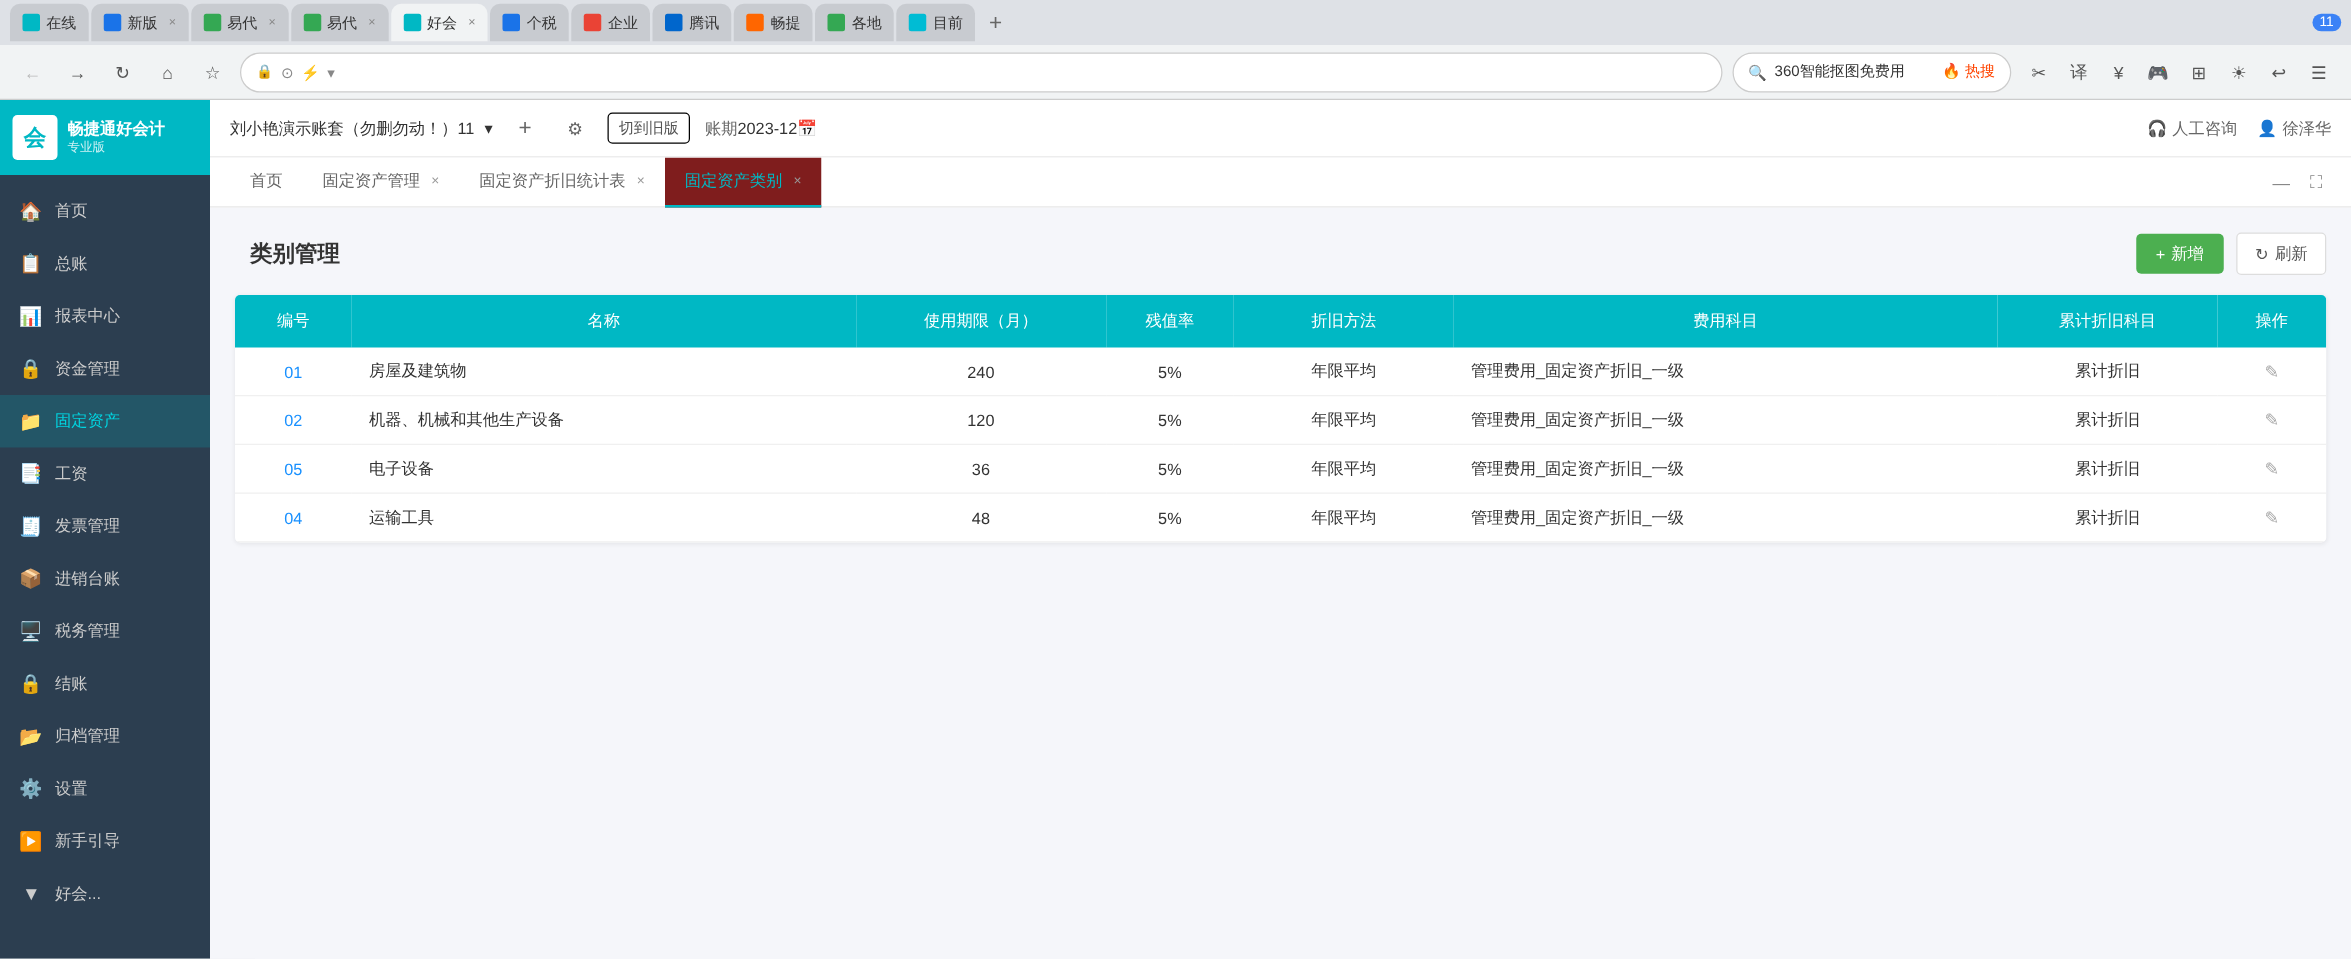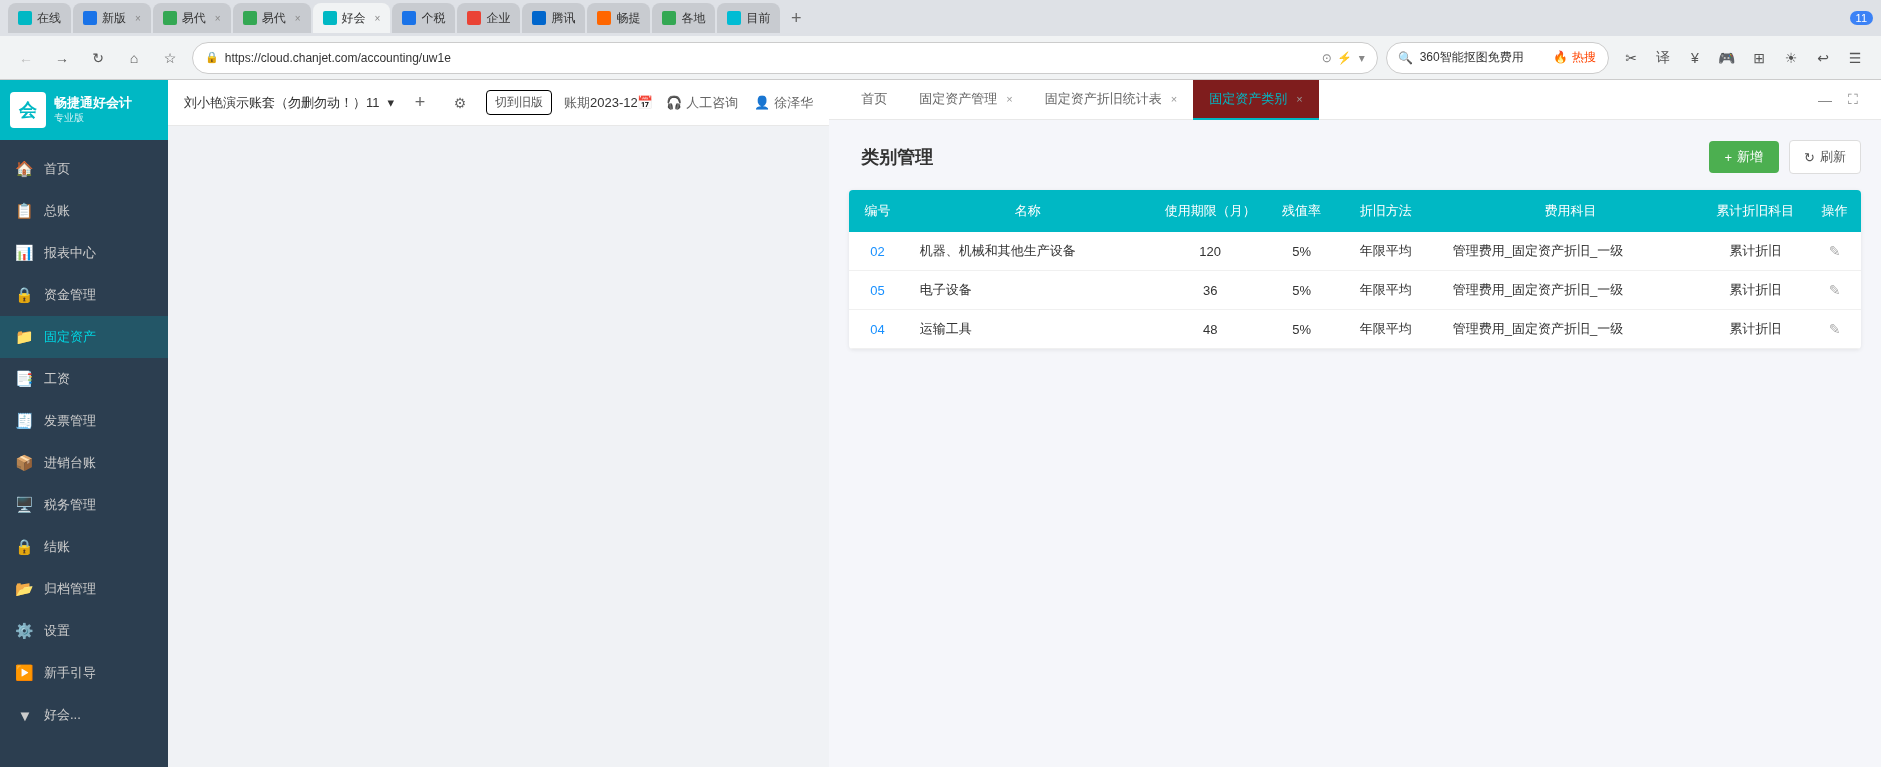"https://cloud.chanjet.com/accounting/uw1" span.url-text { html: <span>https://cloud.chanjet.com/accounting/uw1e</span> -> none }
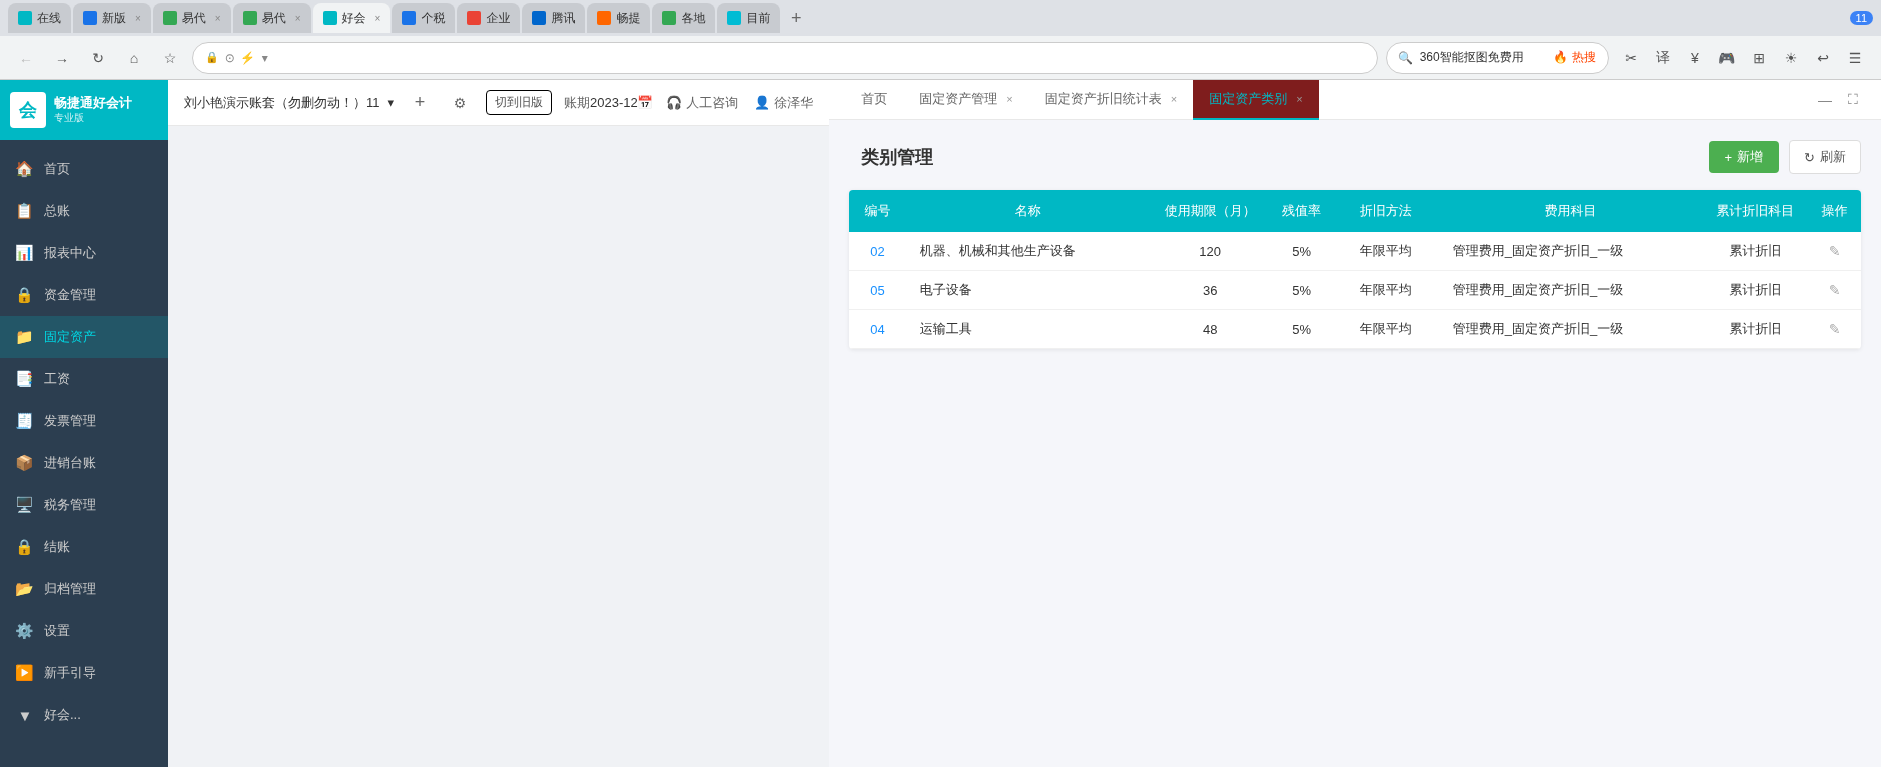"刘小艳演示账套（勿删勿动！）11" div { flex-direction: row -> column }
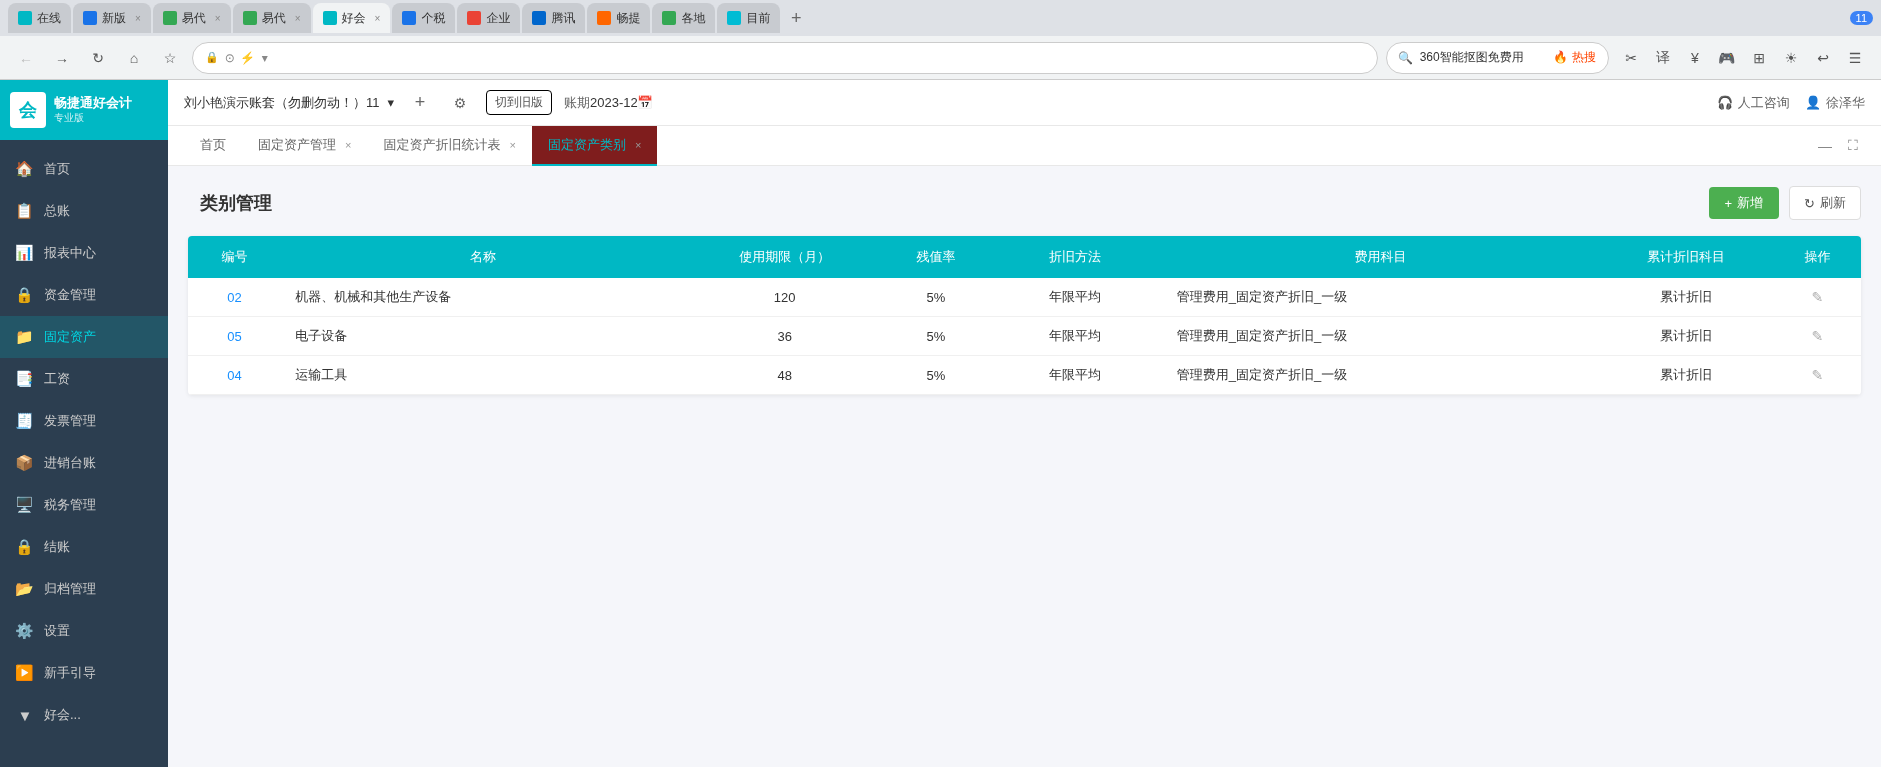"01" tr { html: none -> <tr> <td>01</td> <td>房屋及建筑物</td> <td>240</td> <td>5%</td> <td>年限平均</td> <td>管理费用_固定资产折旧_一级</td> <td>累计折旧</td> <td><span>✎</span></td> </tr> }
